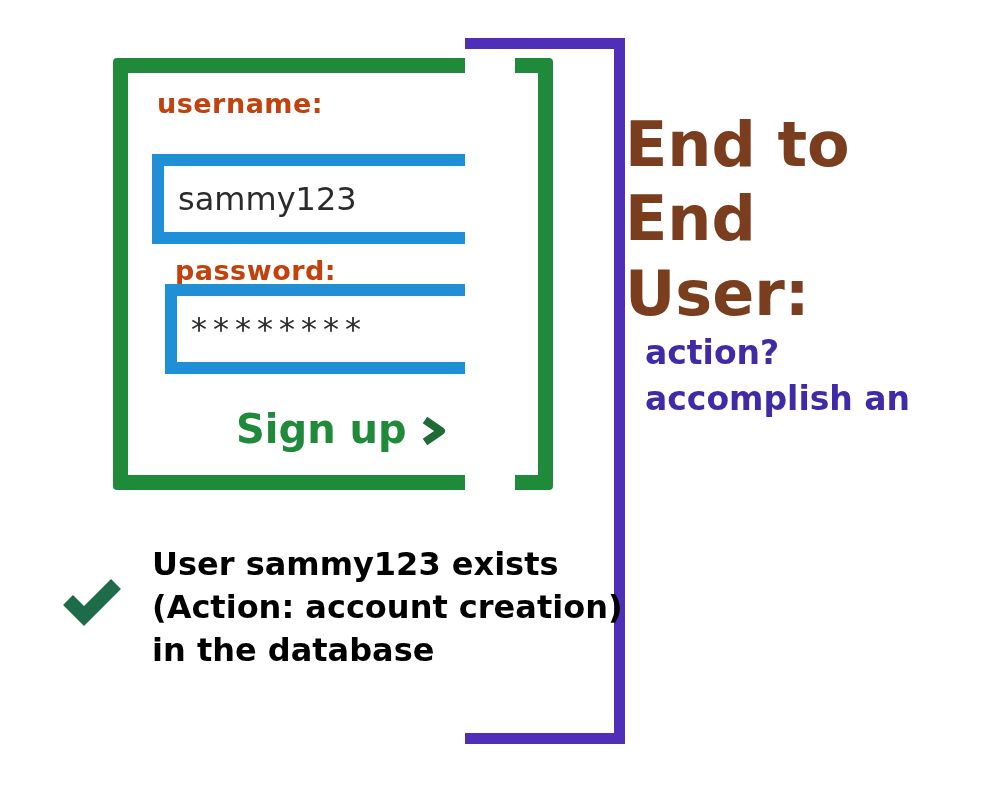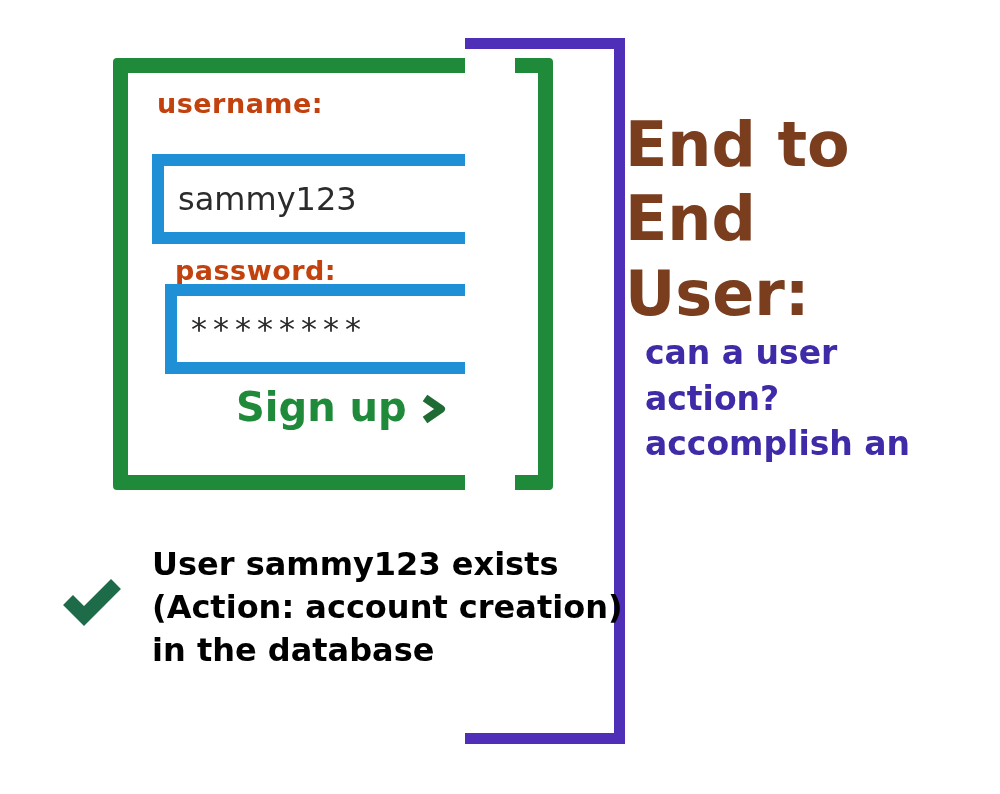"can a user" div { html: <div>can a user</div> -> none }
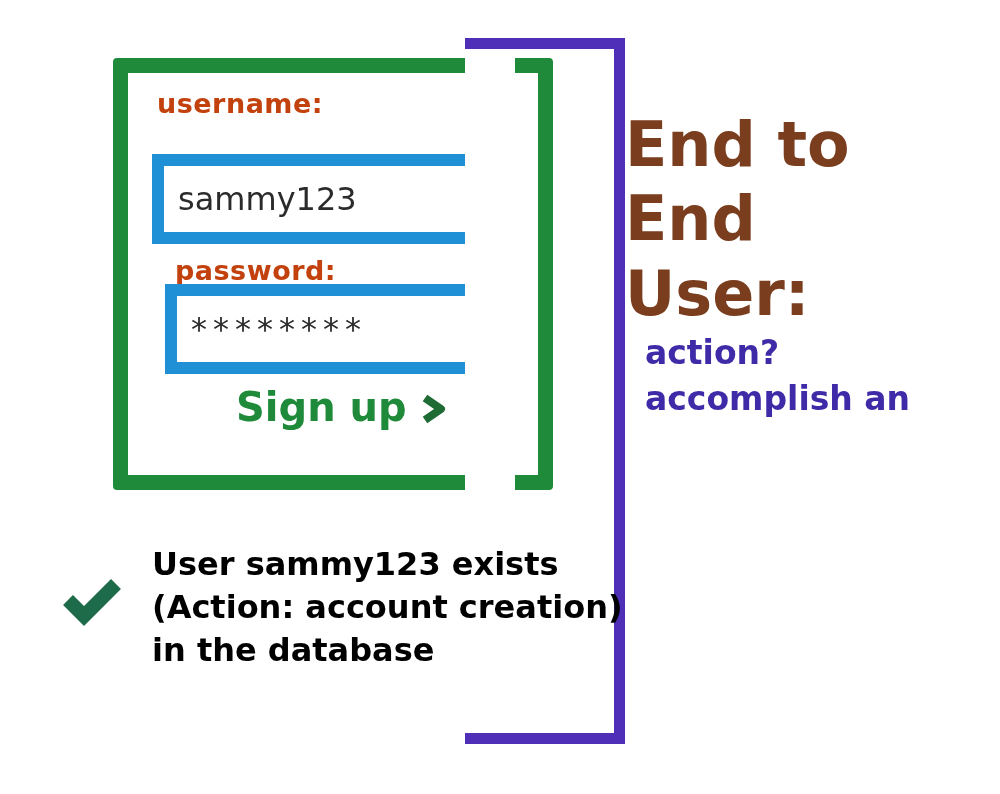"Sign up" div.signup { top: 384px -> 406px }
